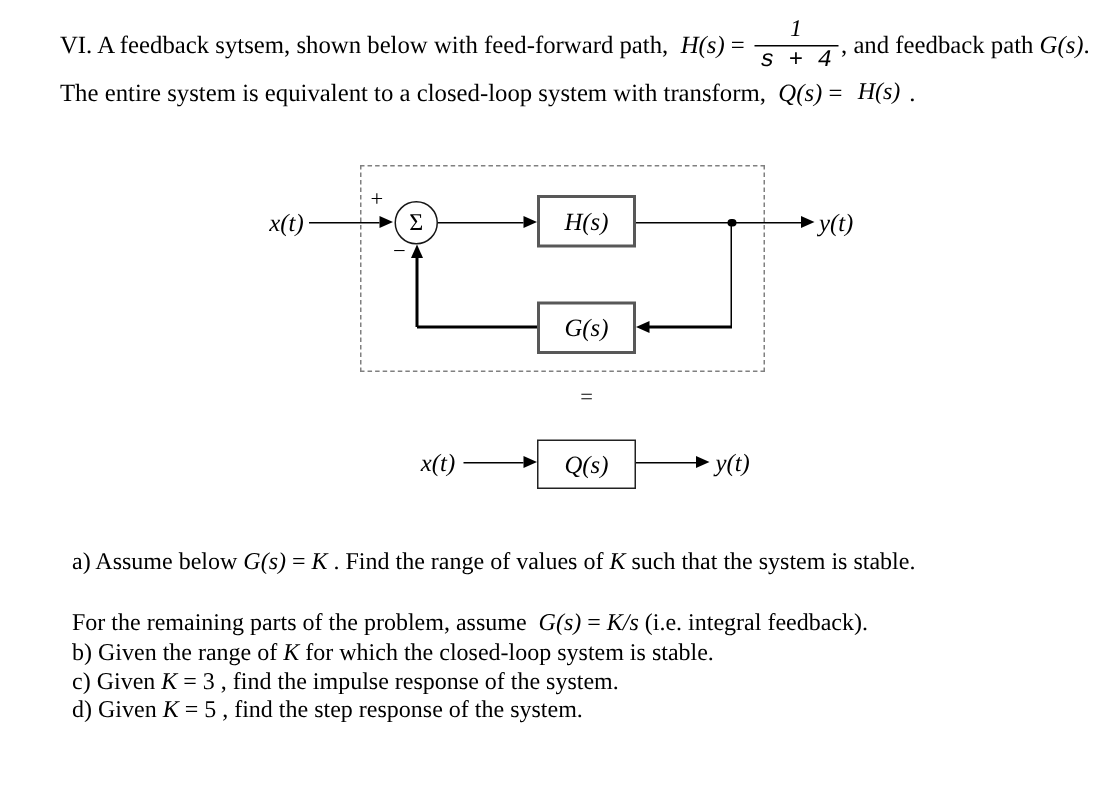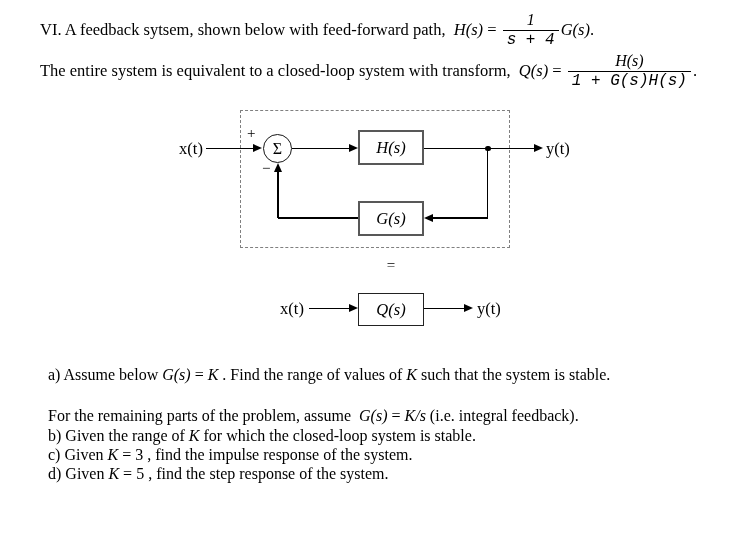", and feedback path" span.seg { html: none -> <span>, and feedback path </span> }
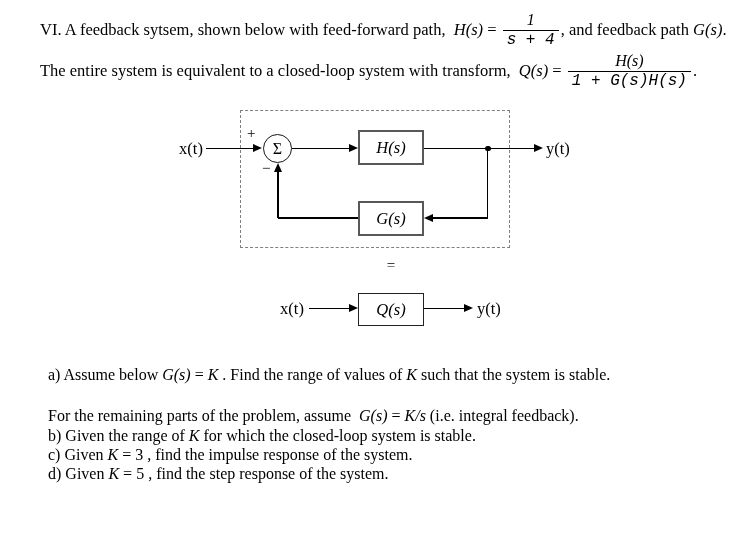"1 + G(s)H(s)" span.den { html: <span>1 + G(s)H(s)</span> -> none }
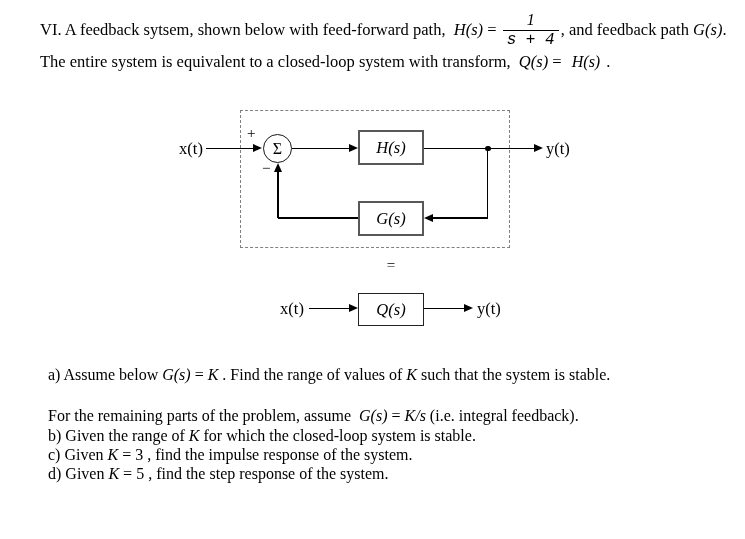"x(t)" .lbl { font-style: none -> italic }
